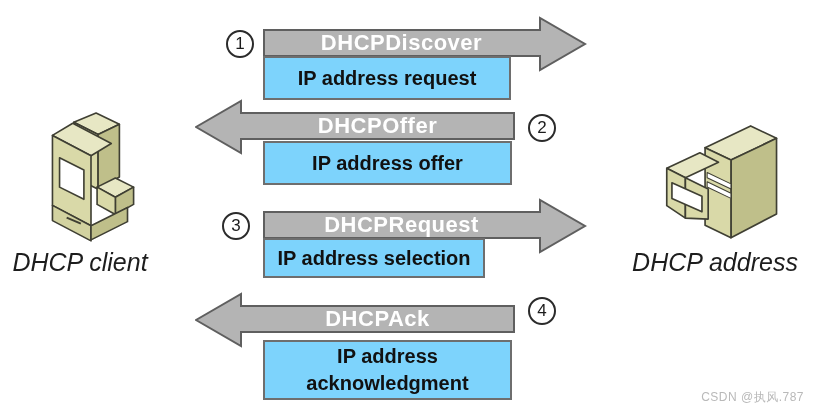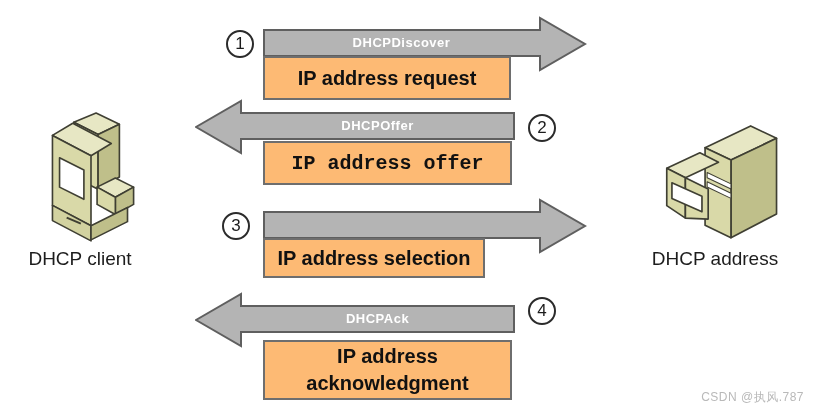"DHCPDiscover" .arrow-label { font-size: 13px -> 22px }
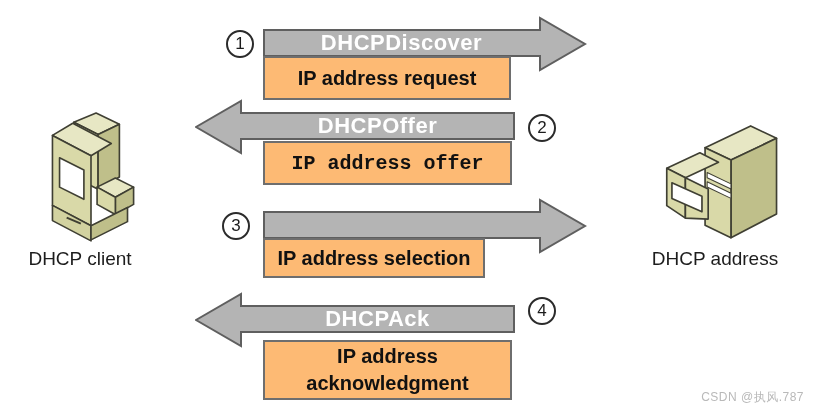"IP address request" .desc-box { background: #fdba74 -> #7dd3fc }
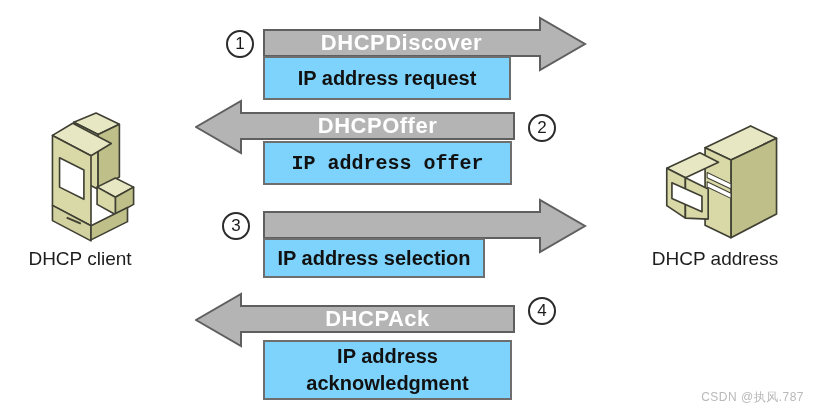"IP address offer" div.desc-box { font-family: Liberation Mono, monospace -> none }
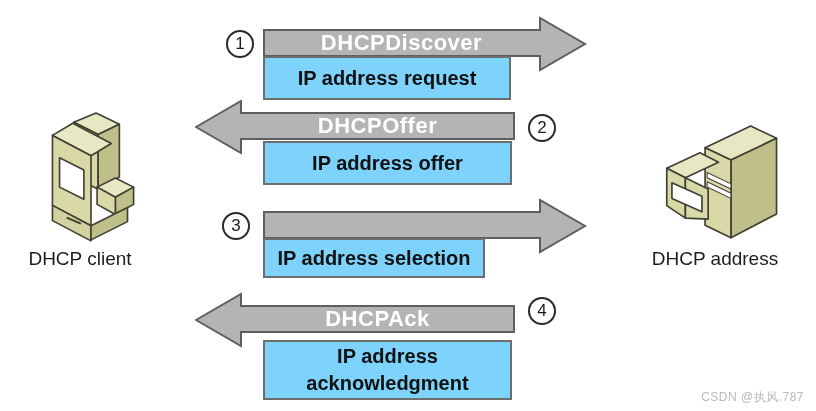"DHCPRequest" span.arrow-label { html: none -> <span>DHCPRequest</span> }
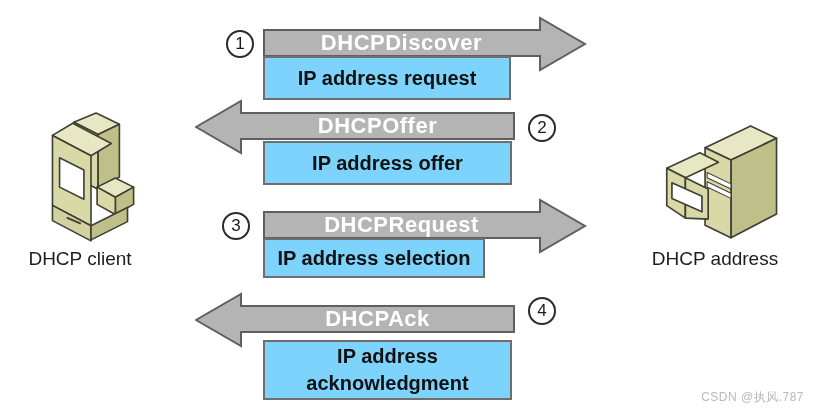"DHCP client" .device-label { font-size: 19px -> 25px; font-style: none -> italic }
